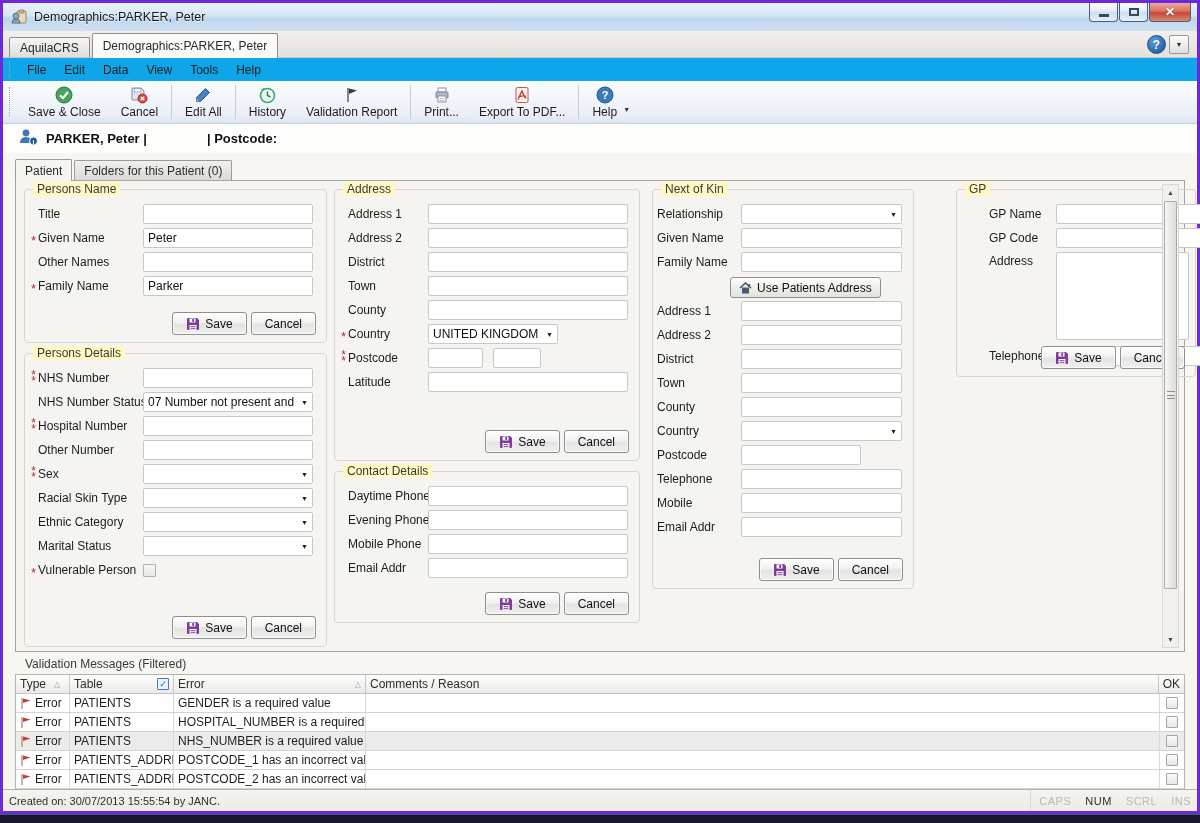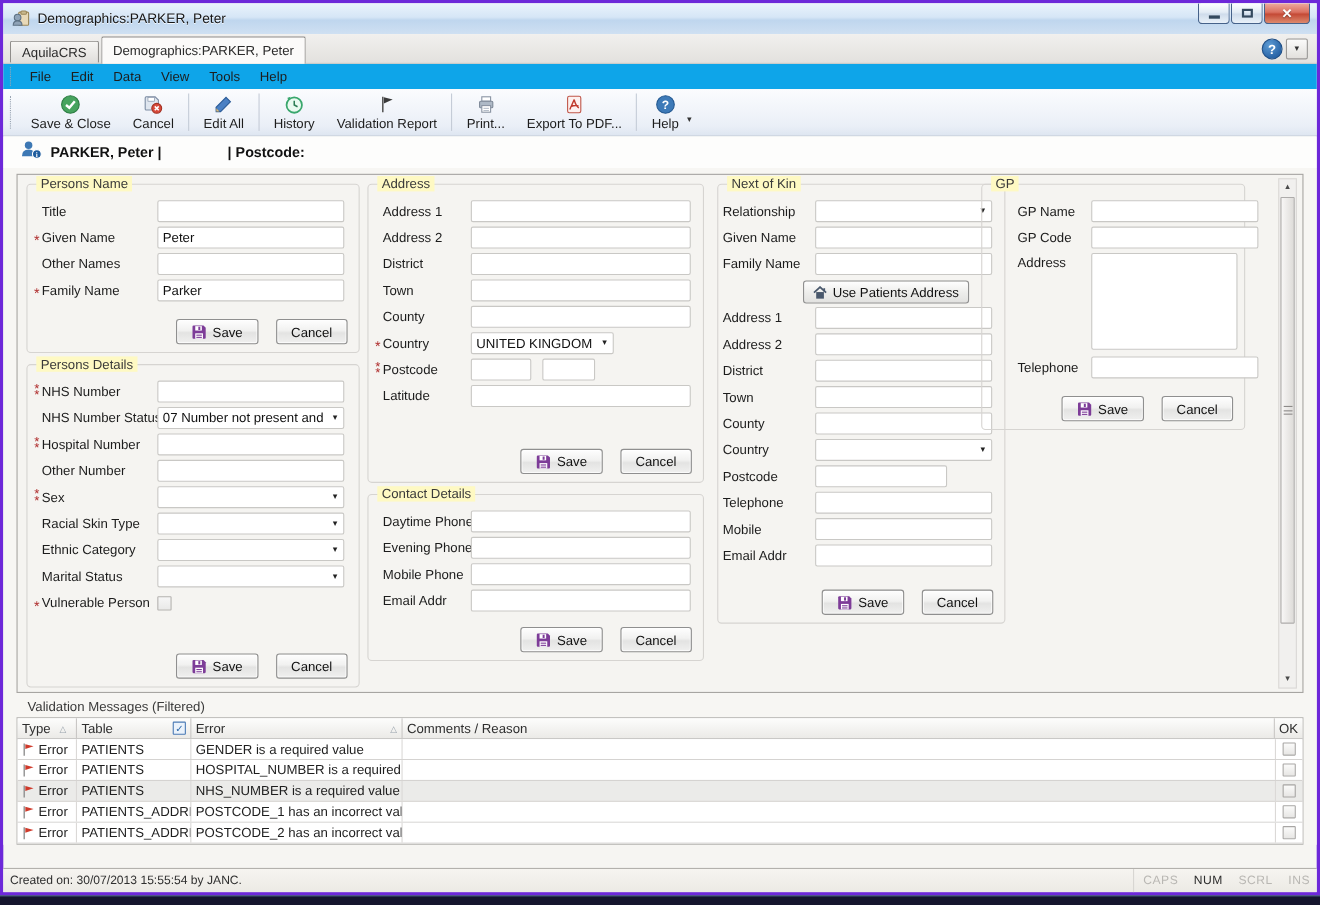"Patient" div.pagetabs { html: none -> <div> <div>Patient</div> <div>Folders for this Patient (0)</div> </div> }
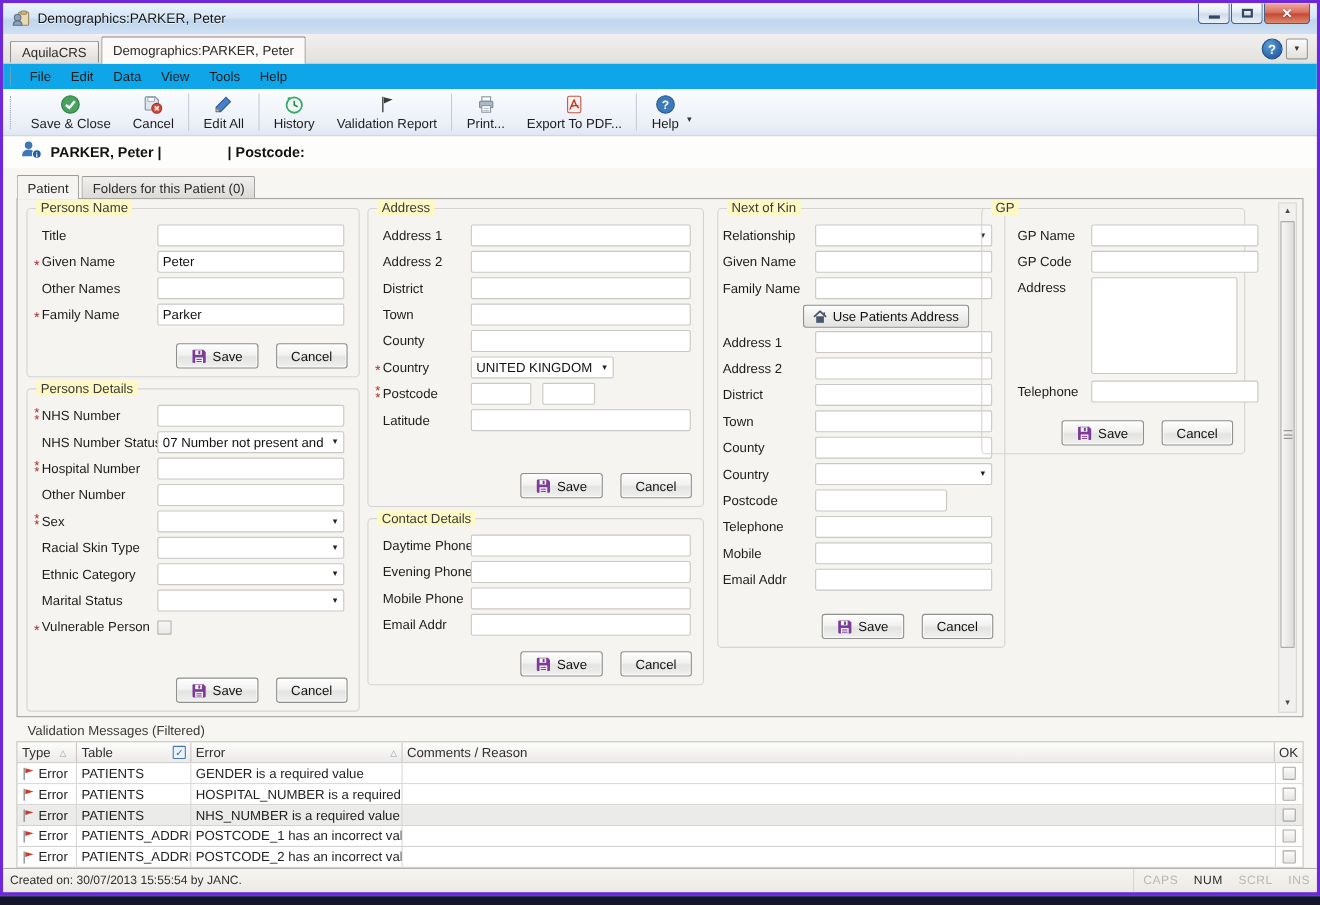"GP" div.gb { height: 224px -> 188px; left: 876px -> 940px }
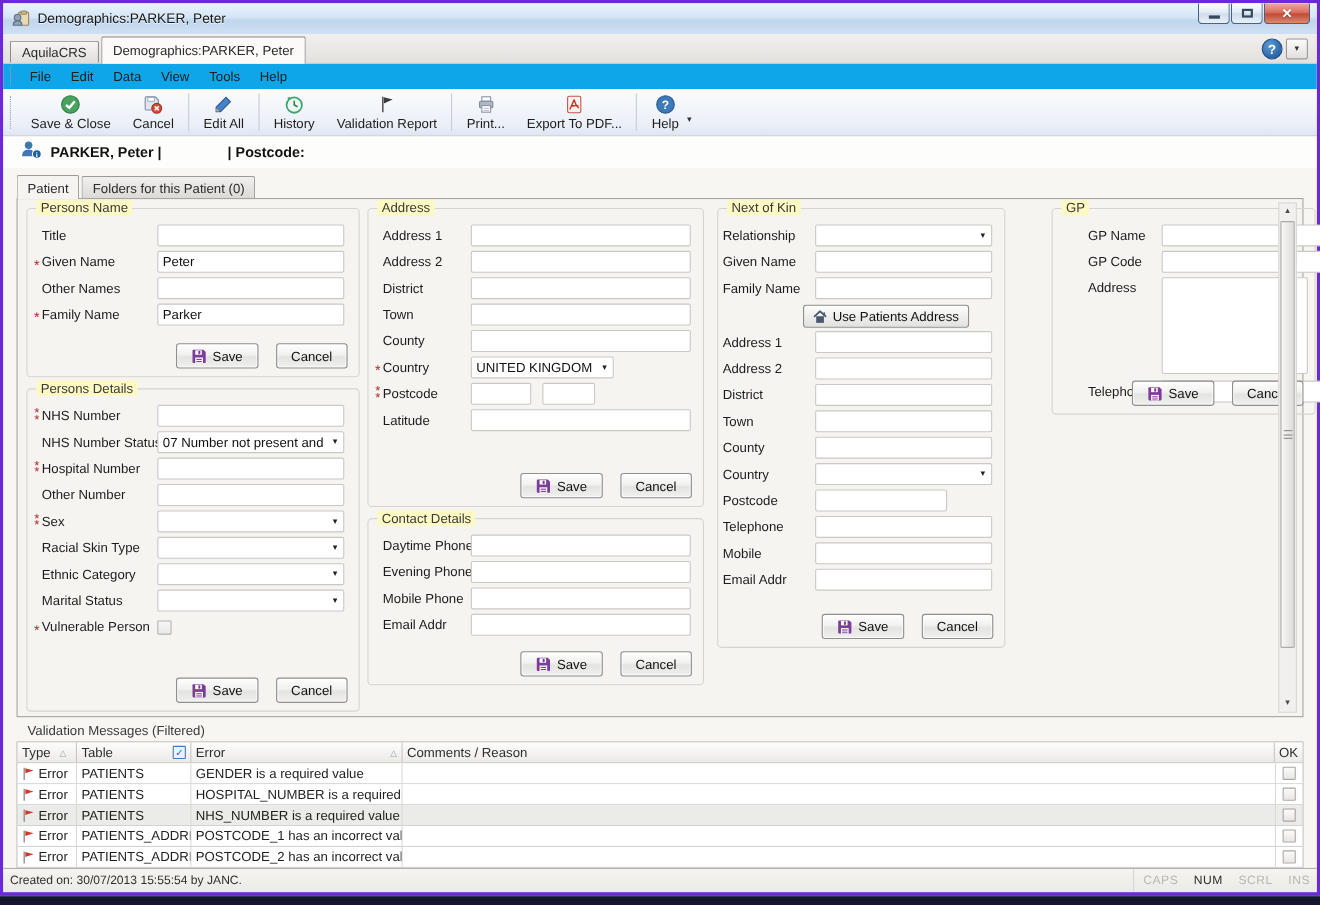"Save" .btnrow { gap: 16px -> 4px }
